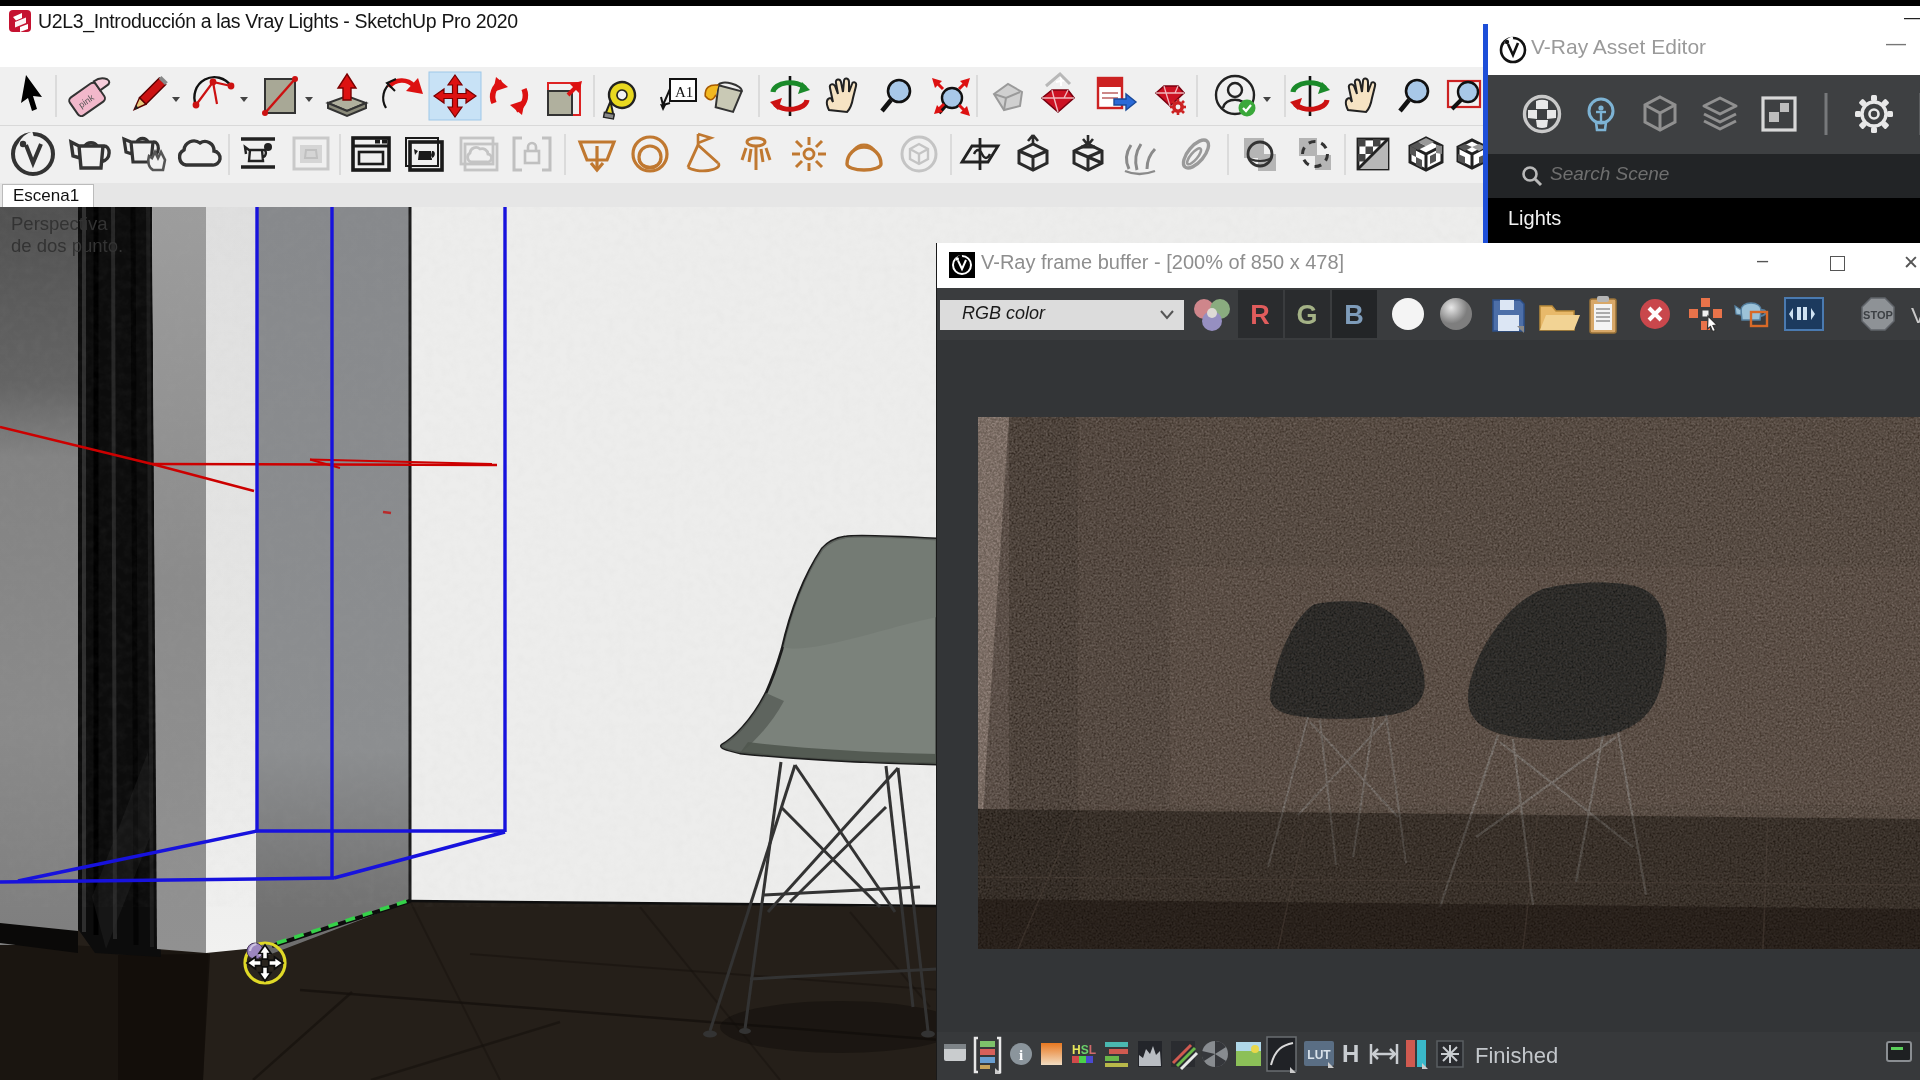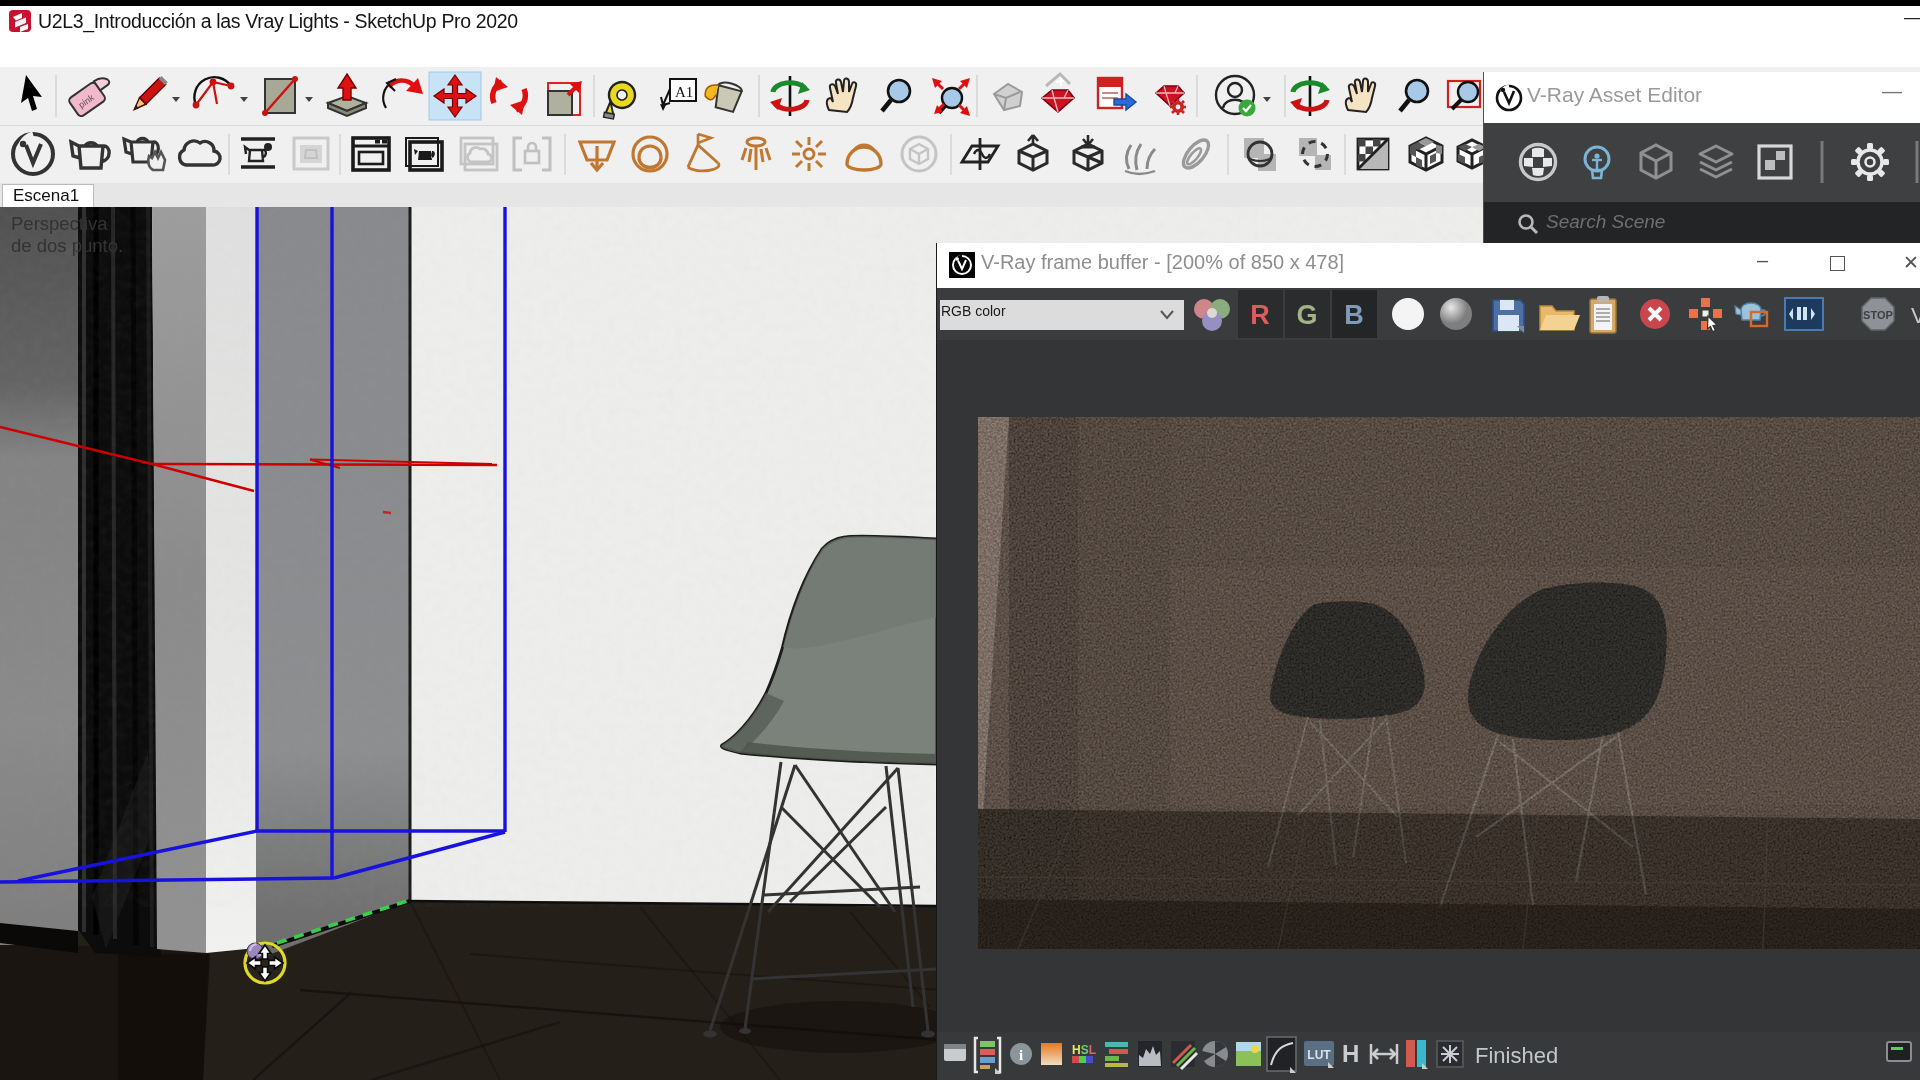"V-Ray Asset Editor" div.abs { border-left: 1px solid #1d4ed8 -> 5px solid #1d4ed8; margin-top: 48px -> none }
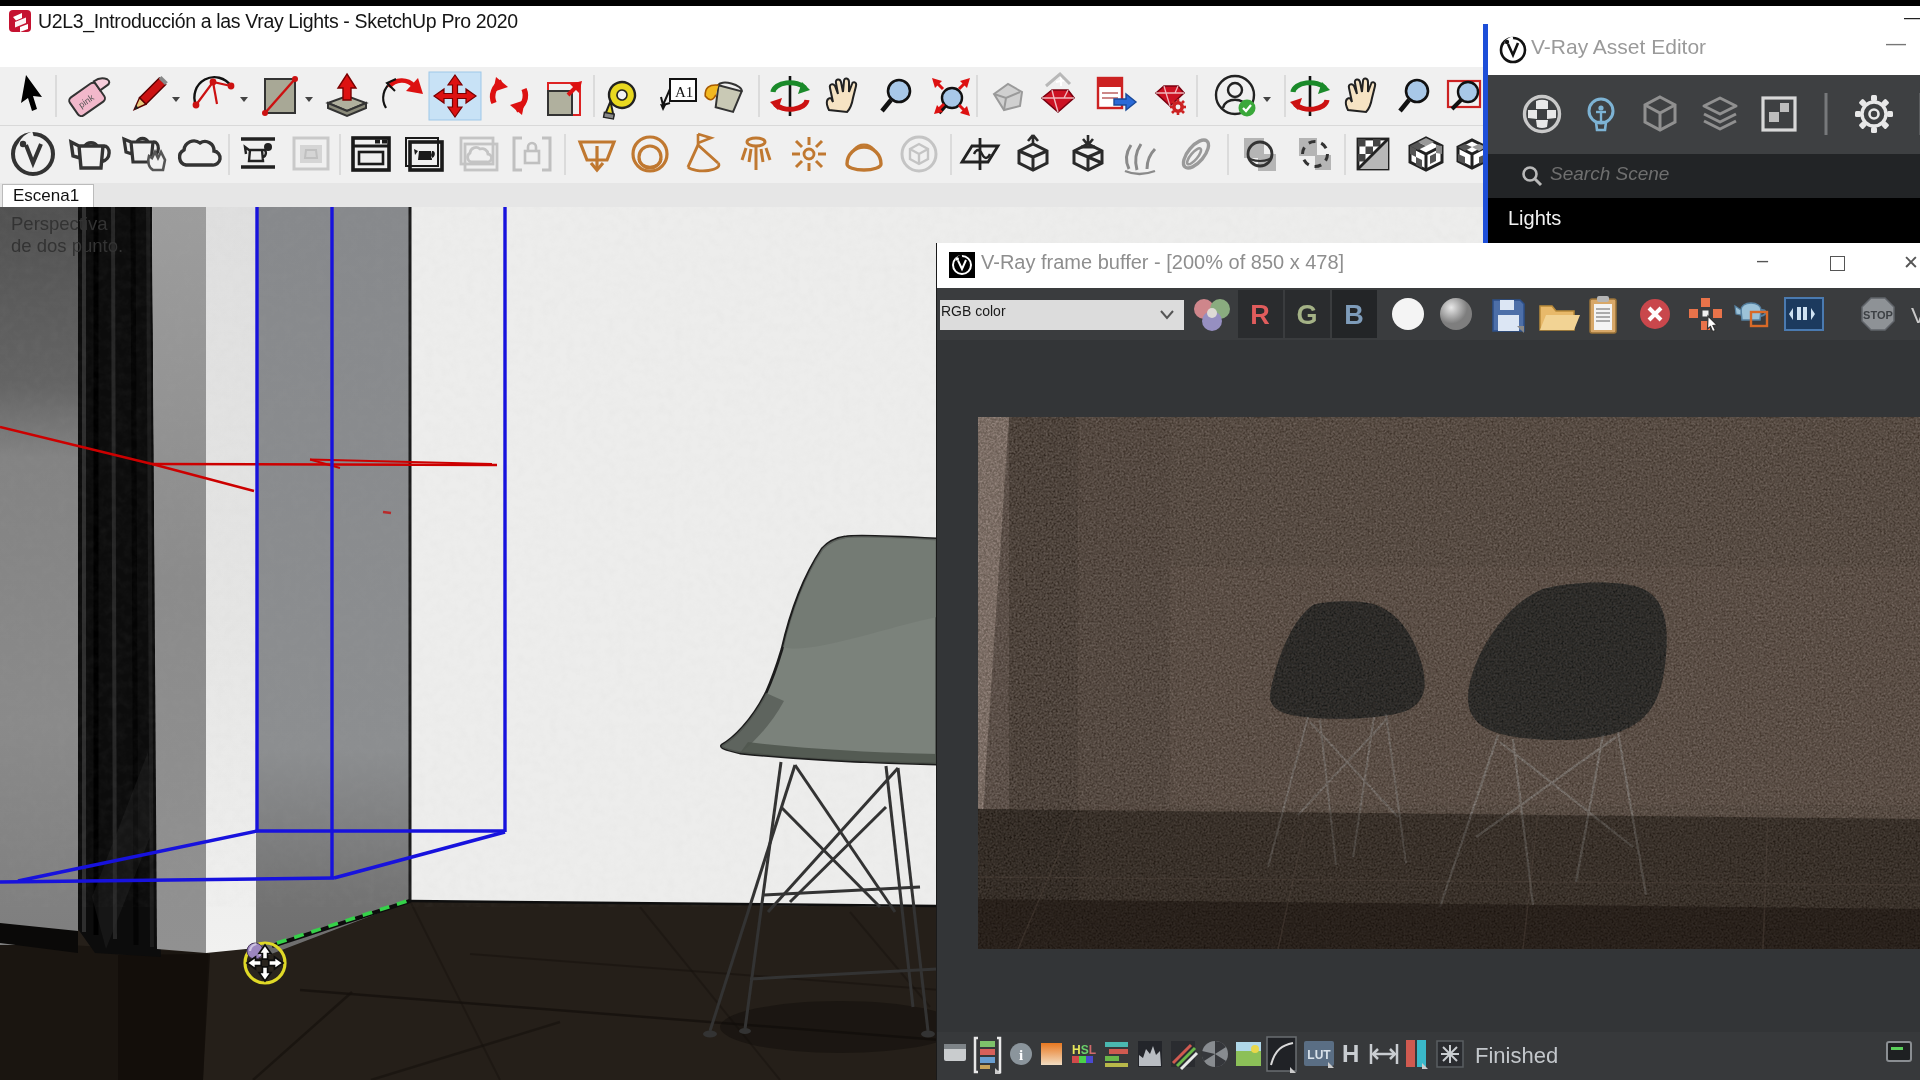"RGB color" div.abs { font-size: 14px -> 18px; font-style: none -> italic; left: 1px -> 22px }
